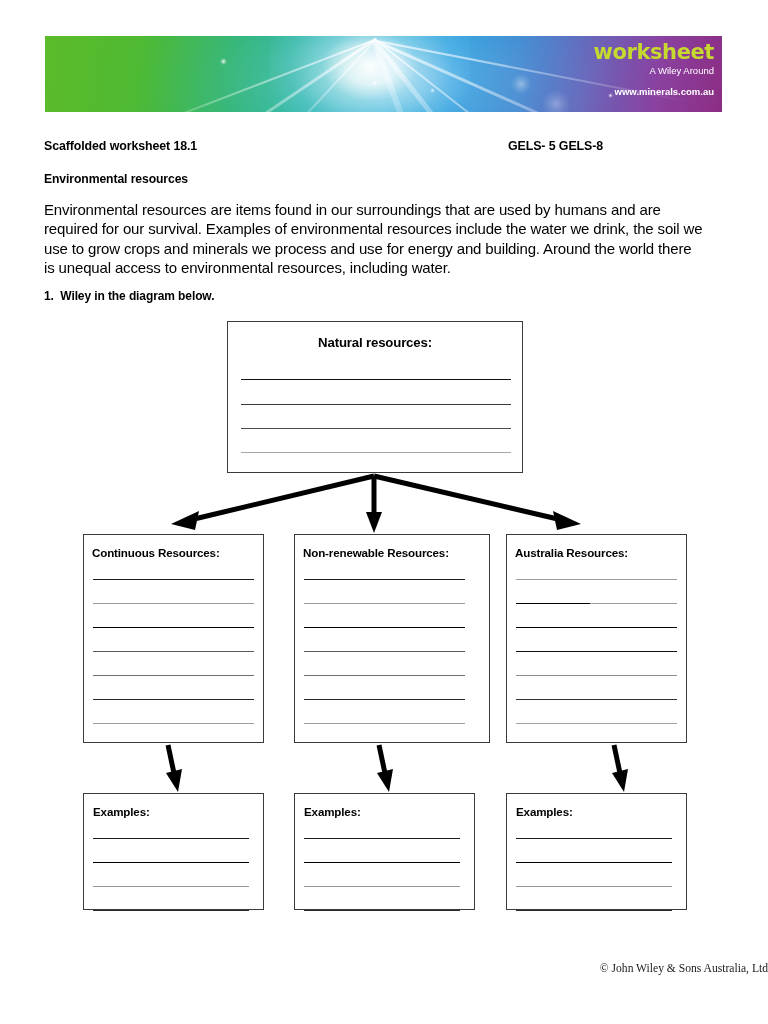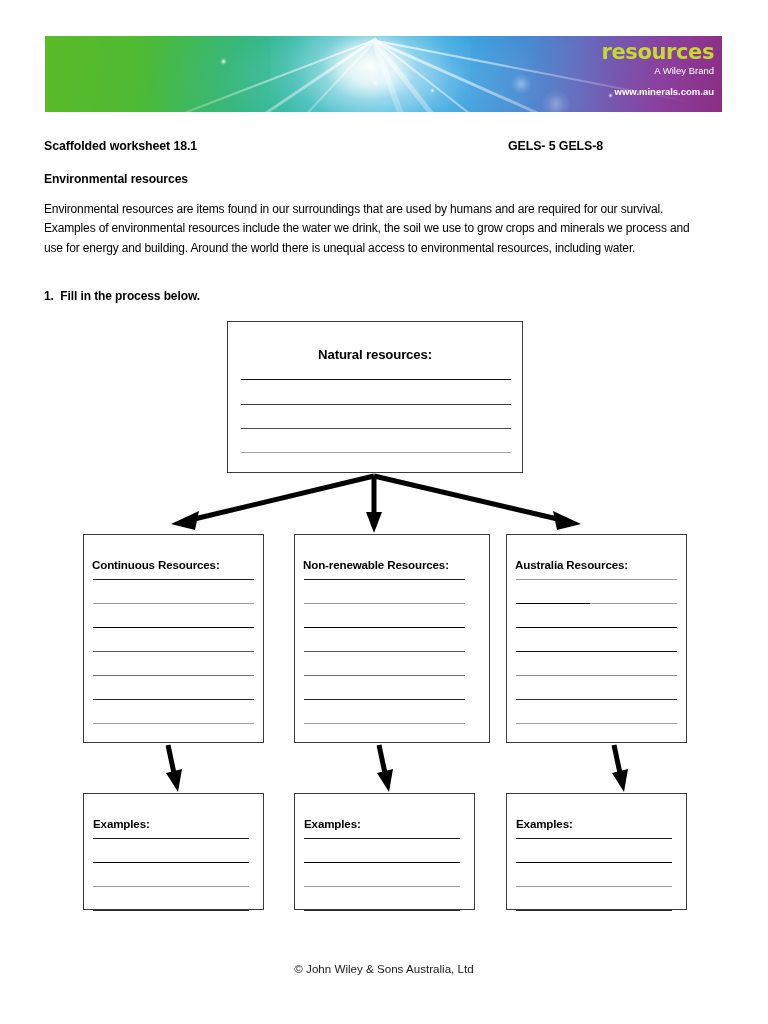"resources" span.logo-word { text: resources -> worksheet }
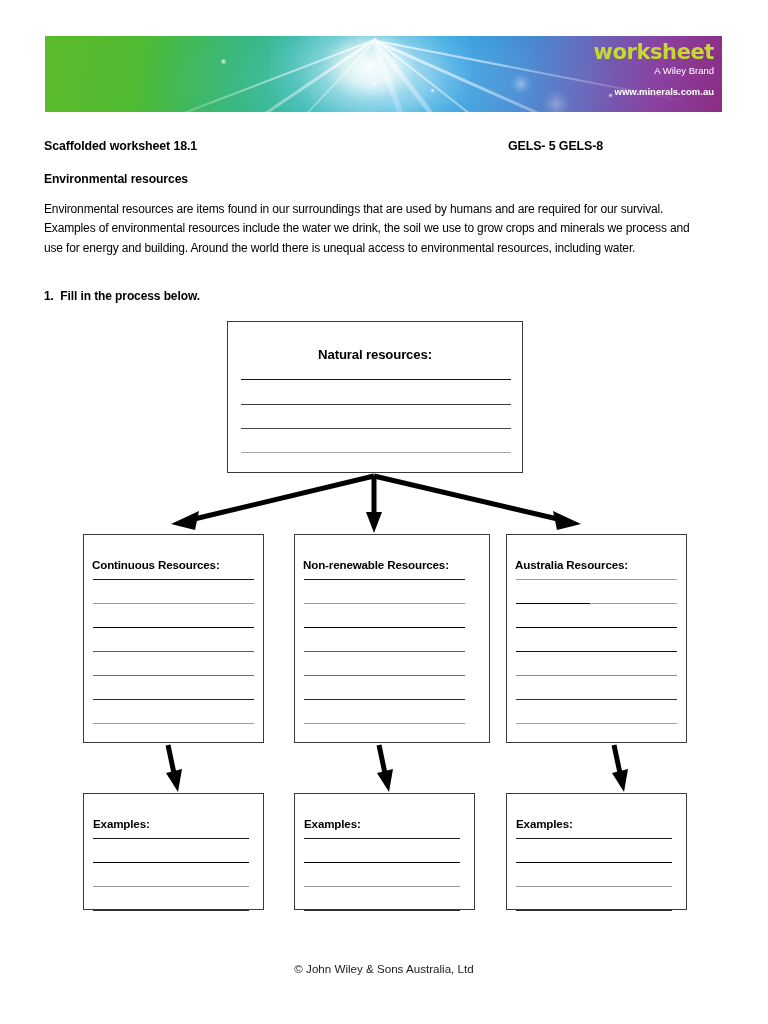"A Wiley Brand" span.logo-sub { text: Brand -> Around }
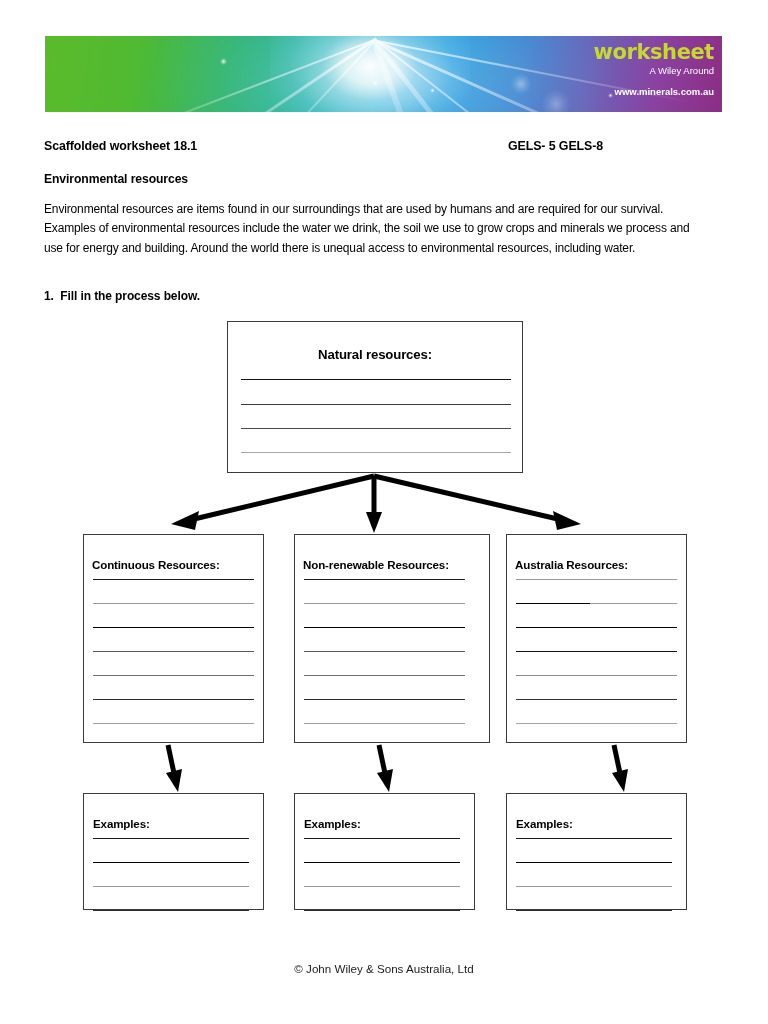"Environmental resources are items found" .body-para { font-size: 12px -> 15px }
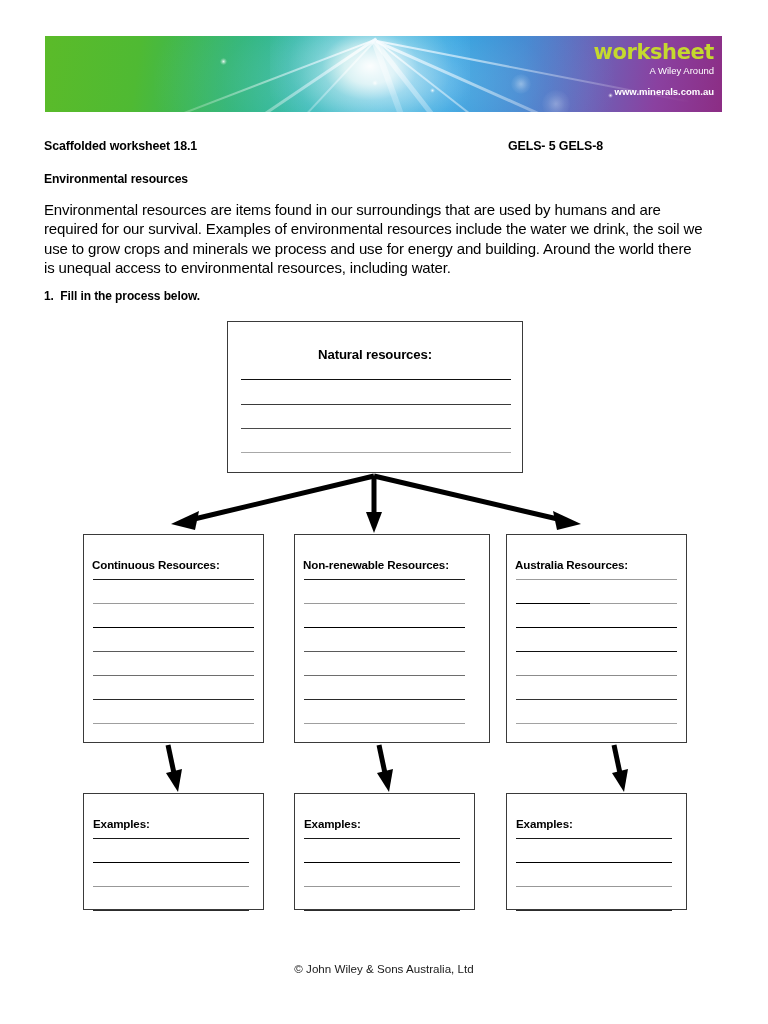"Fill in the process below." span.q-text { text: Fill in the process -> Wiley in the diagram }
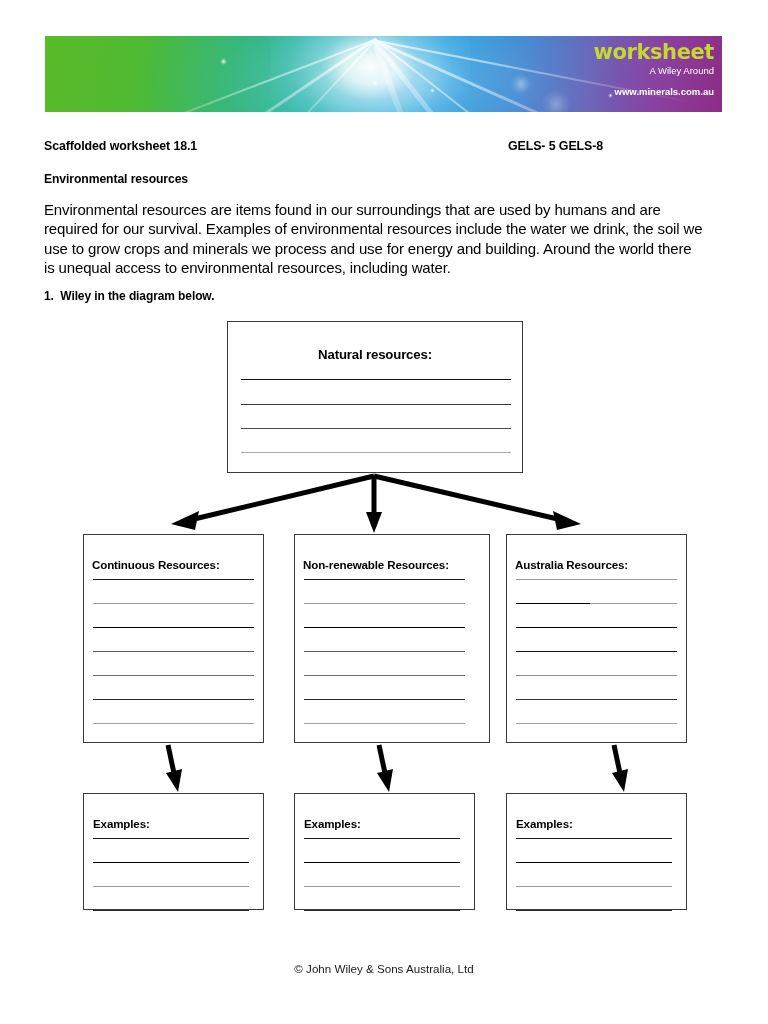"Natural resources:" .node-title { margin-top: 12px -> none }
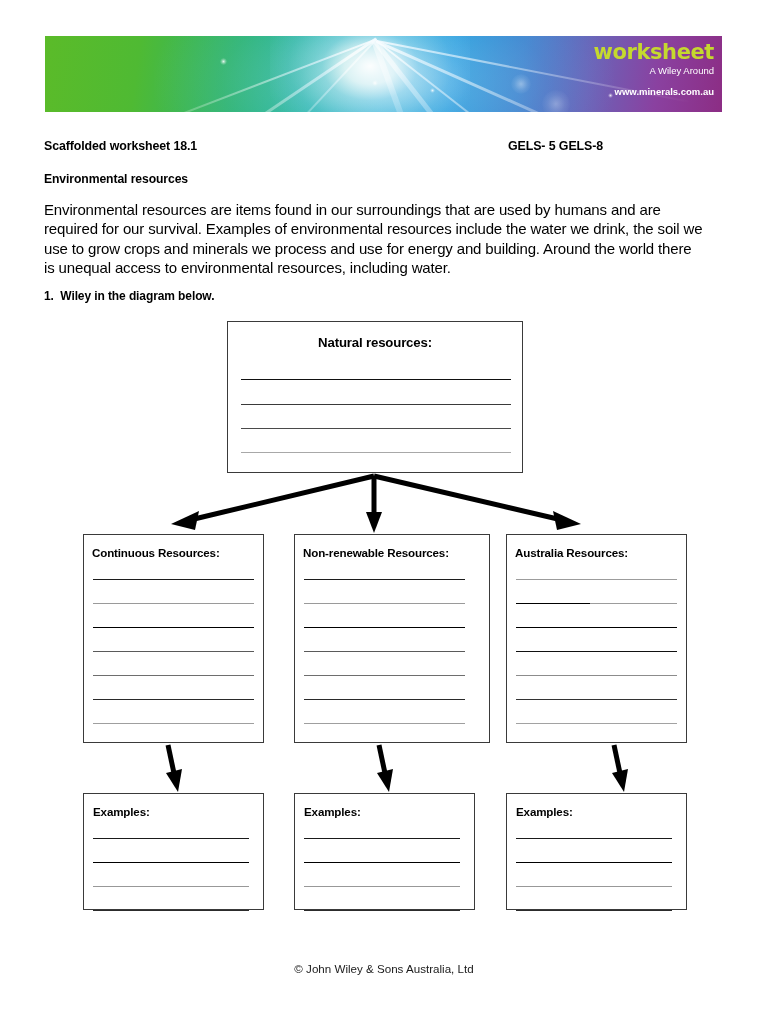"© John Wiley & Sons" .footer { font-family: Liberation Sans, sans-serif -> Liberation Serif, serif; text-align: center -> right }
